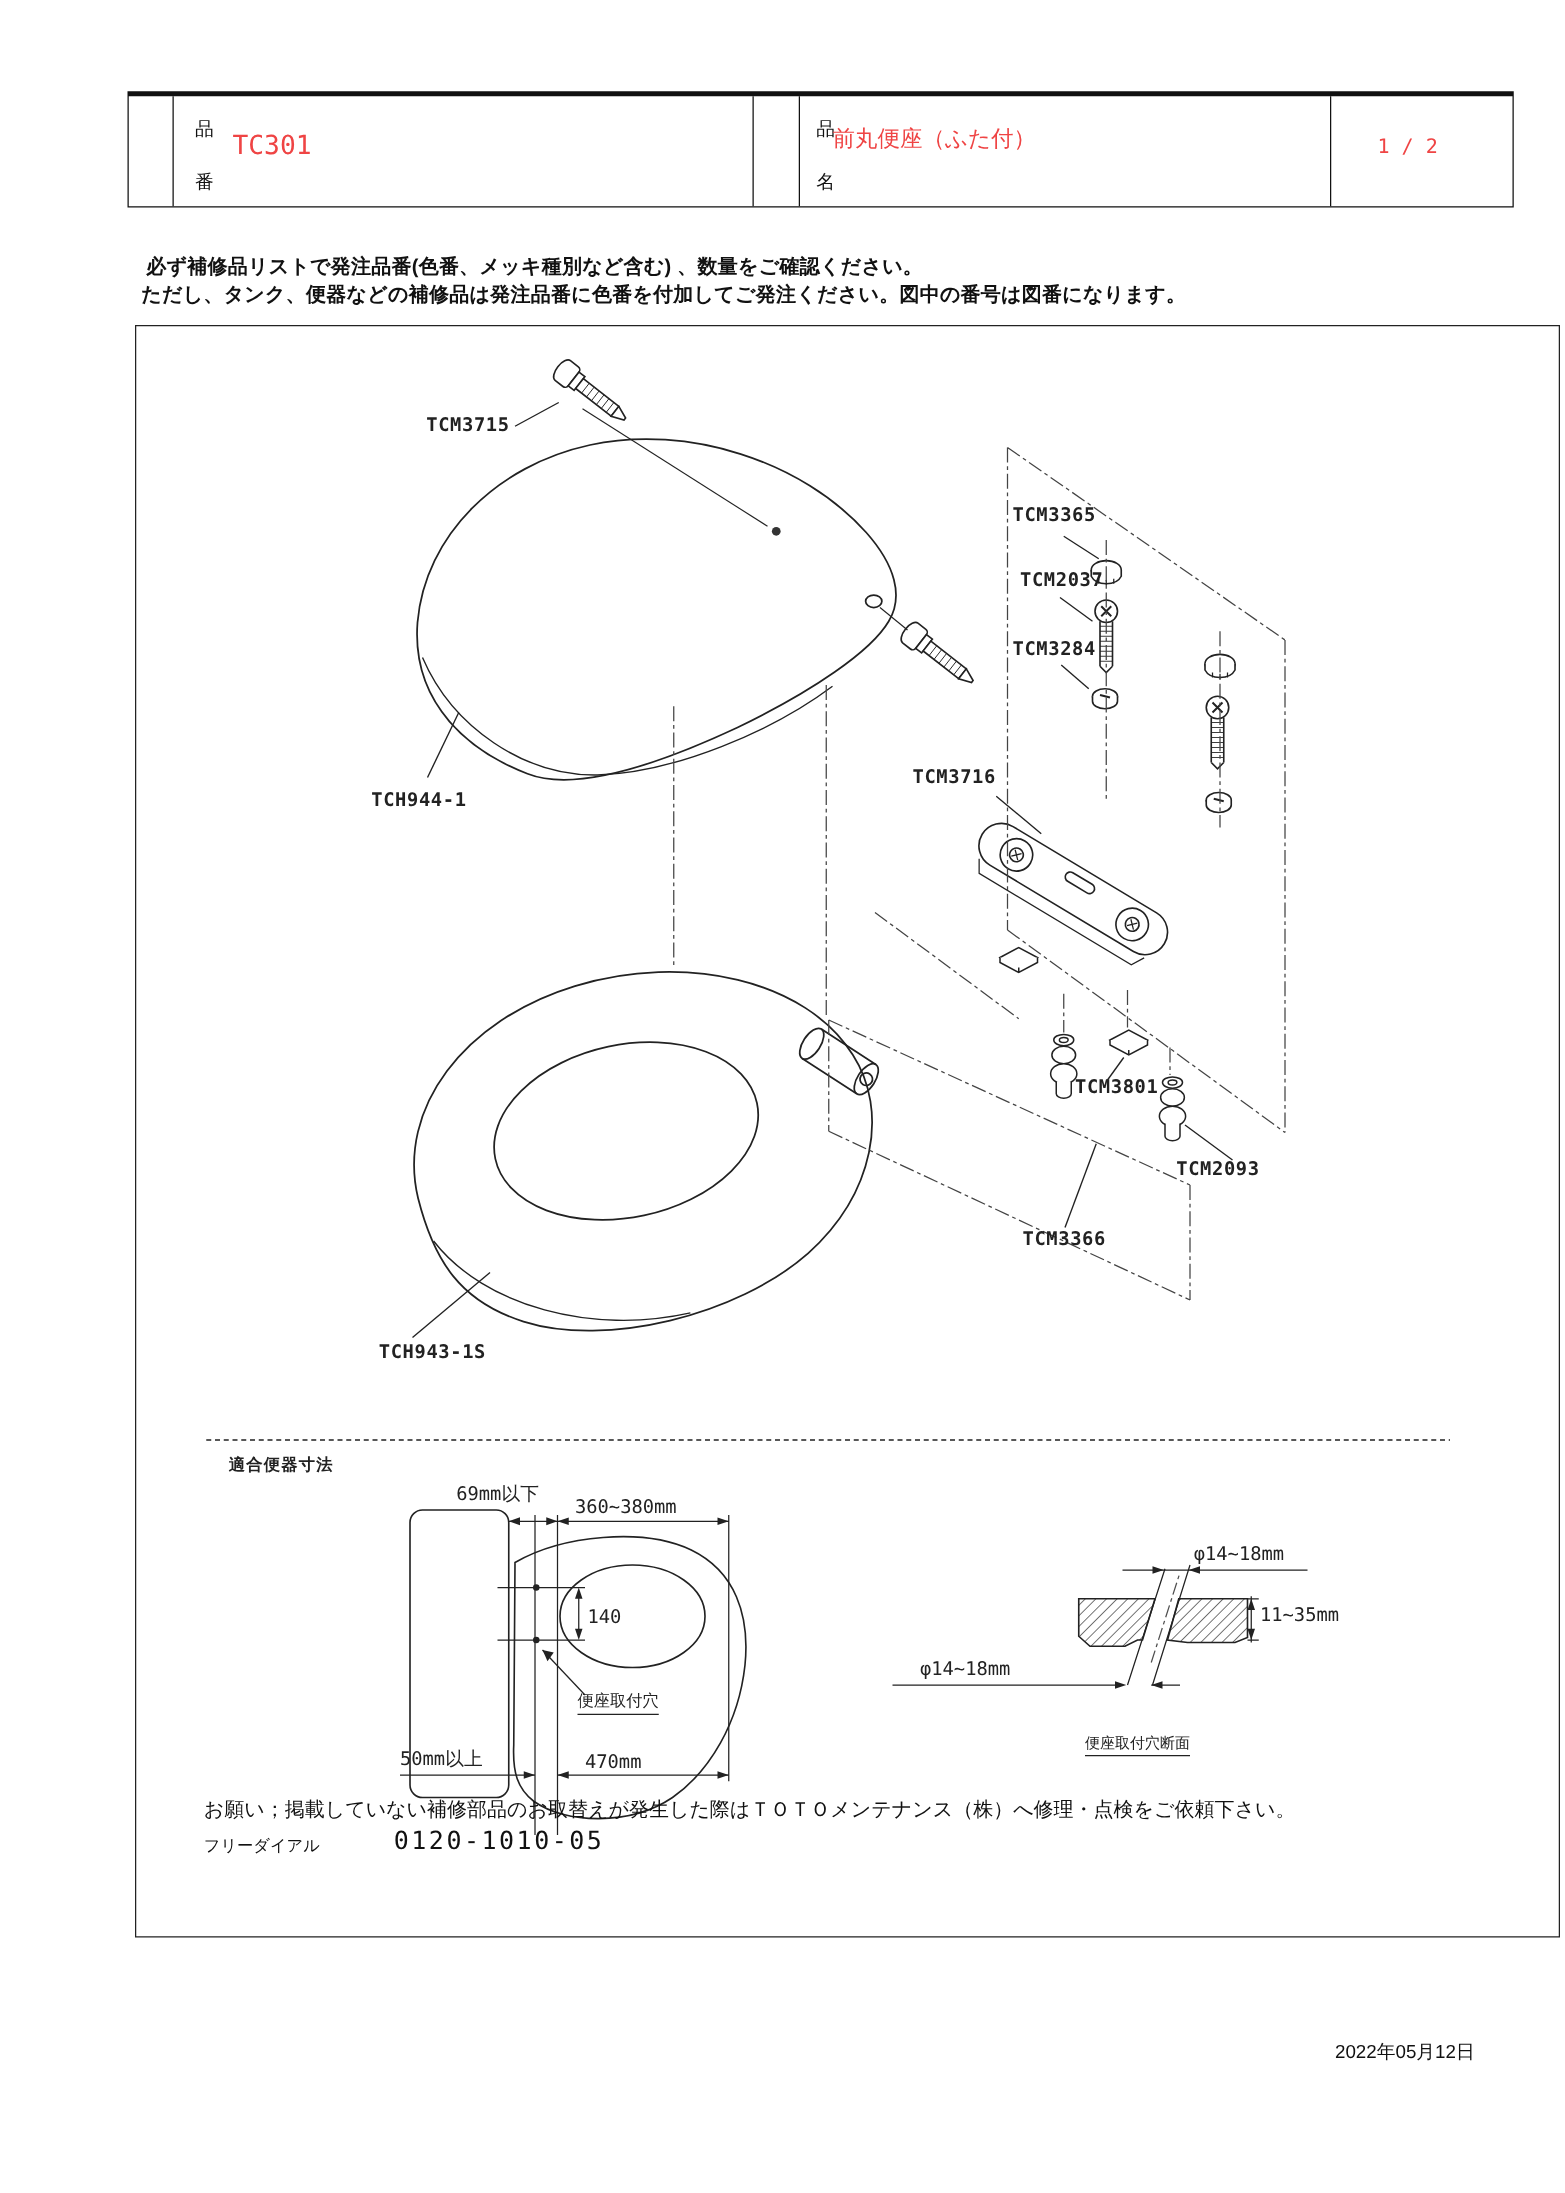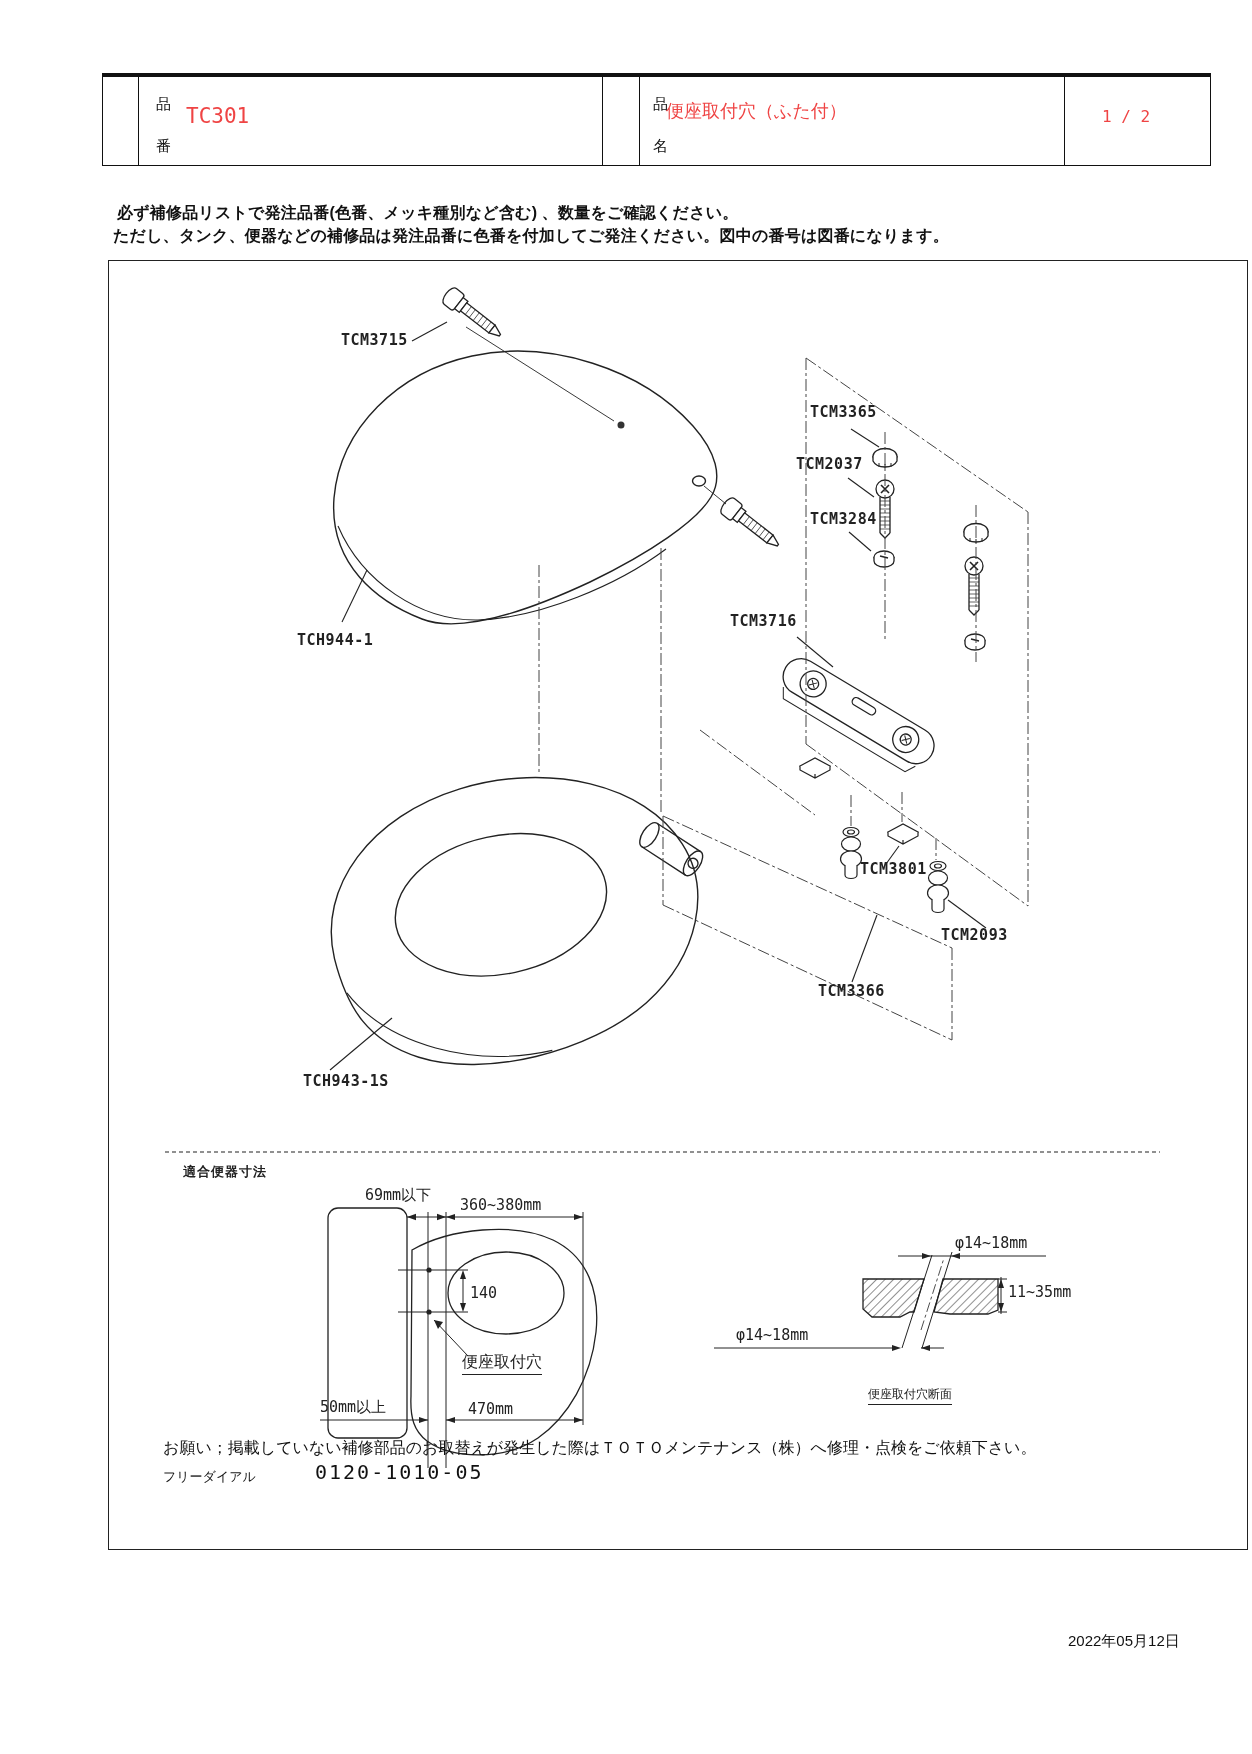"便座取付穴（ふた付）" div.cellTxt { text: 便座取付穴 -> 前丸便座 }
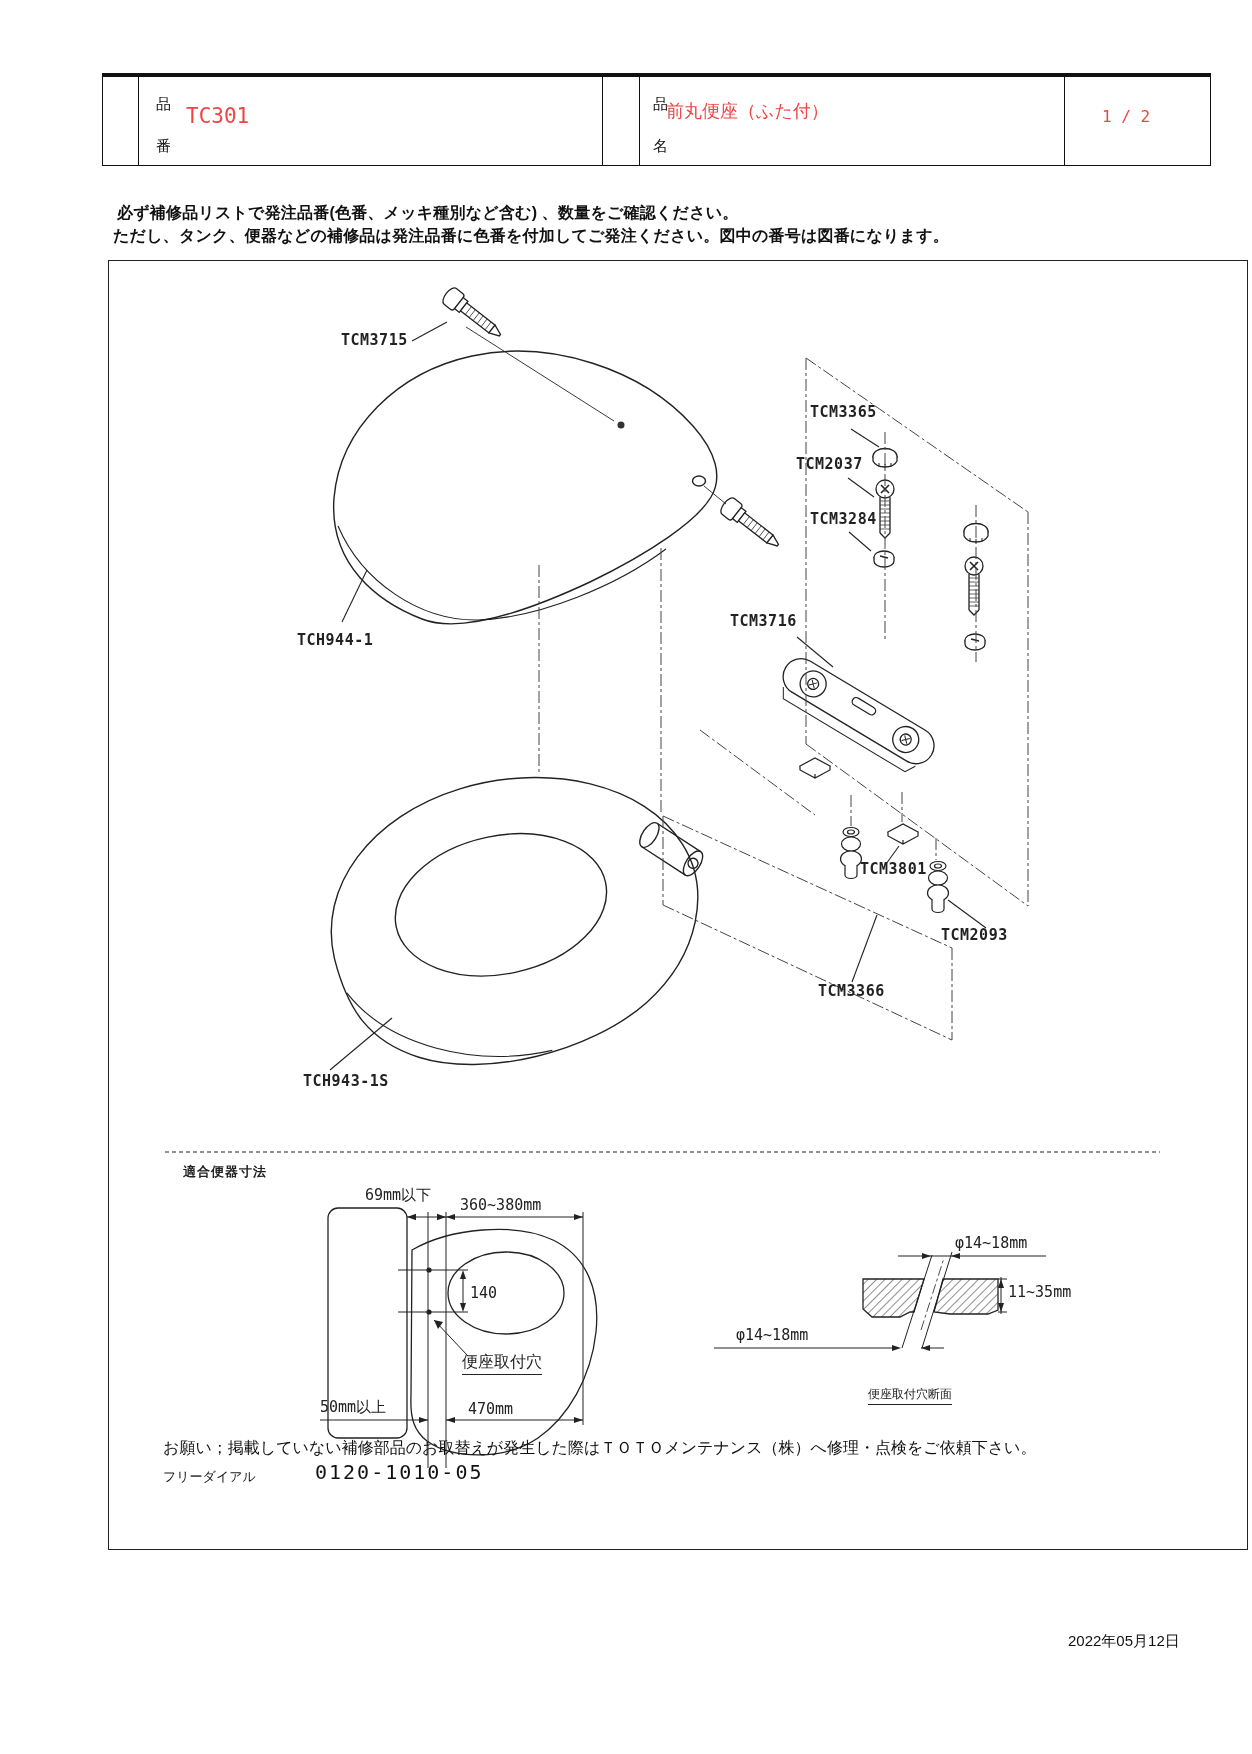"TCM2037" div.plbl { left: 796px -> 816px }
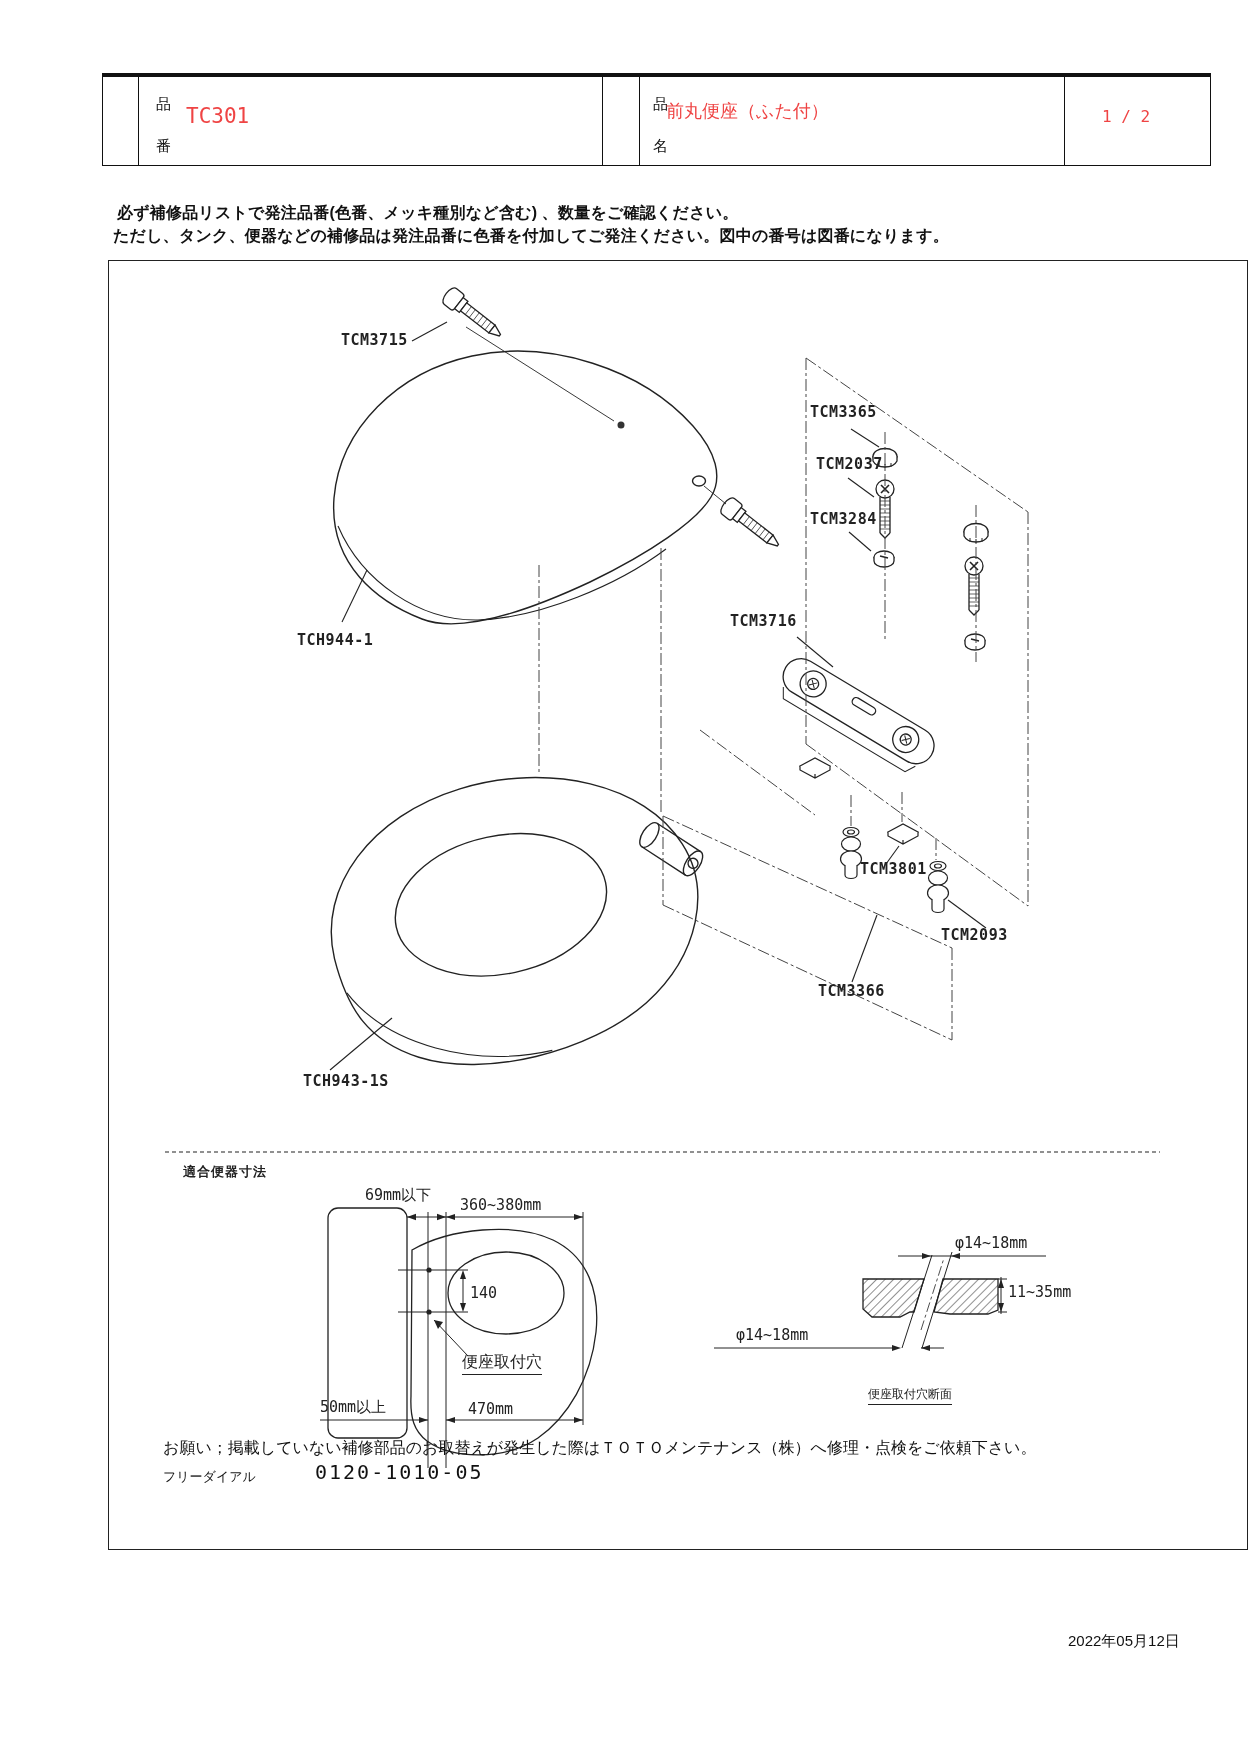"便座取付穴" div.jlbl { font-size: 16px -> 13px }
